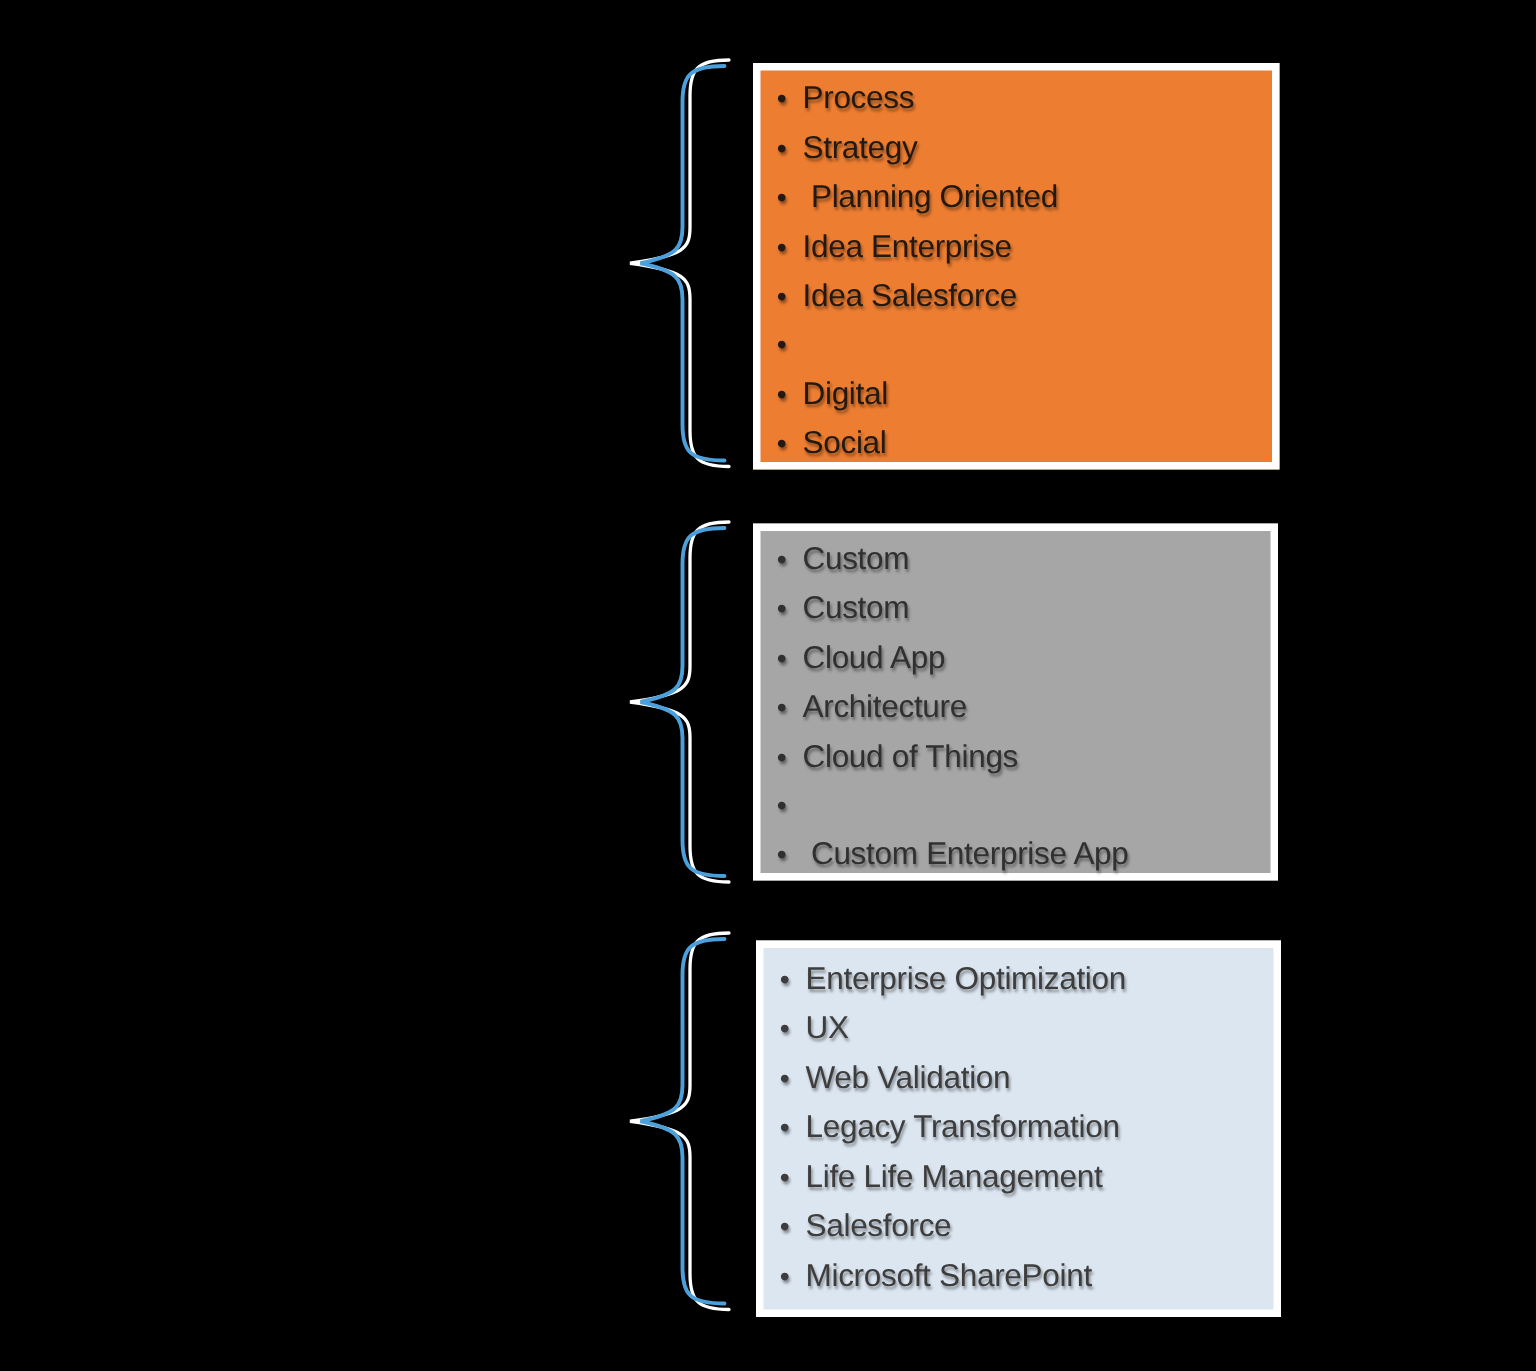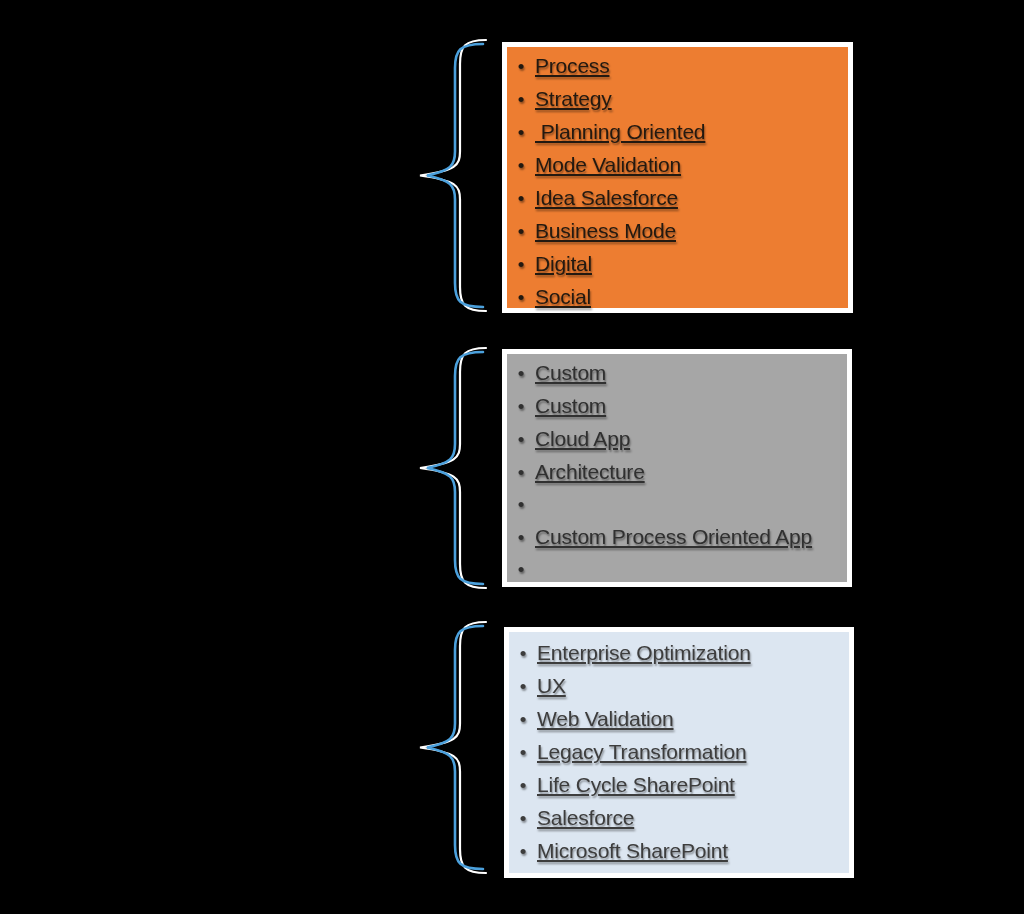"Process" .item-text { text-decoration: underline -> none }
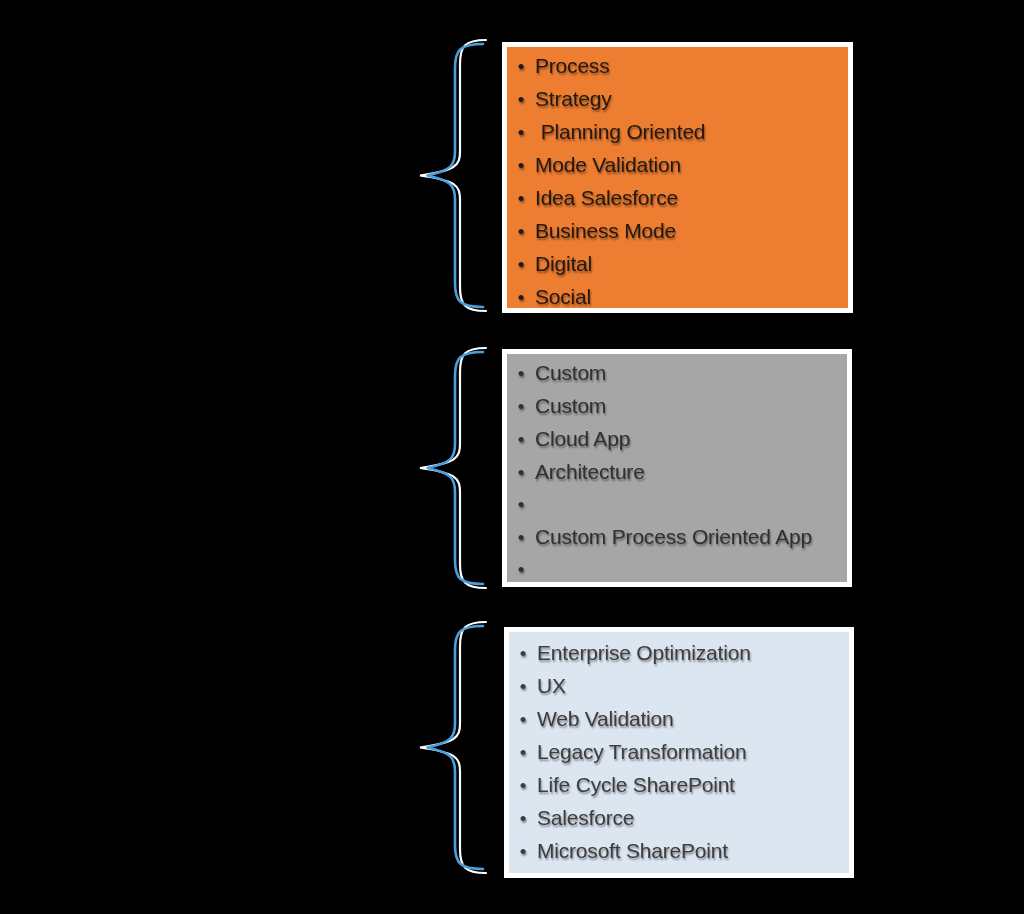"Mode Validation" span.item-text { text: Mode Validation -> Idea Enterprise }
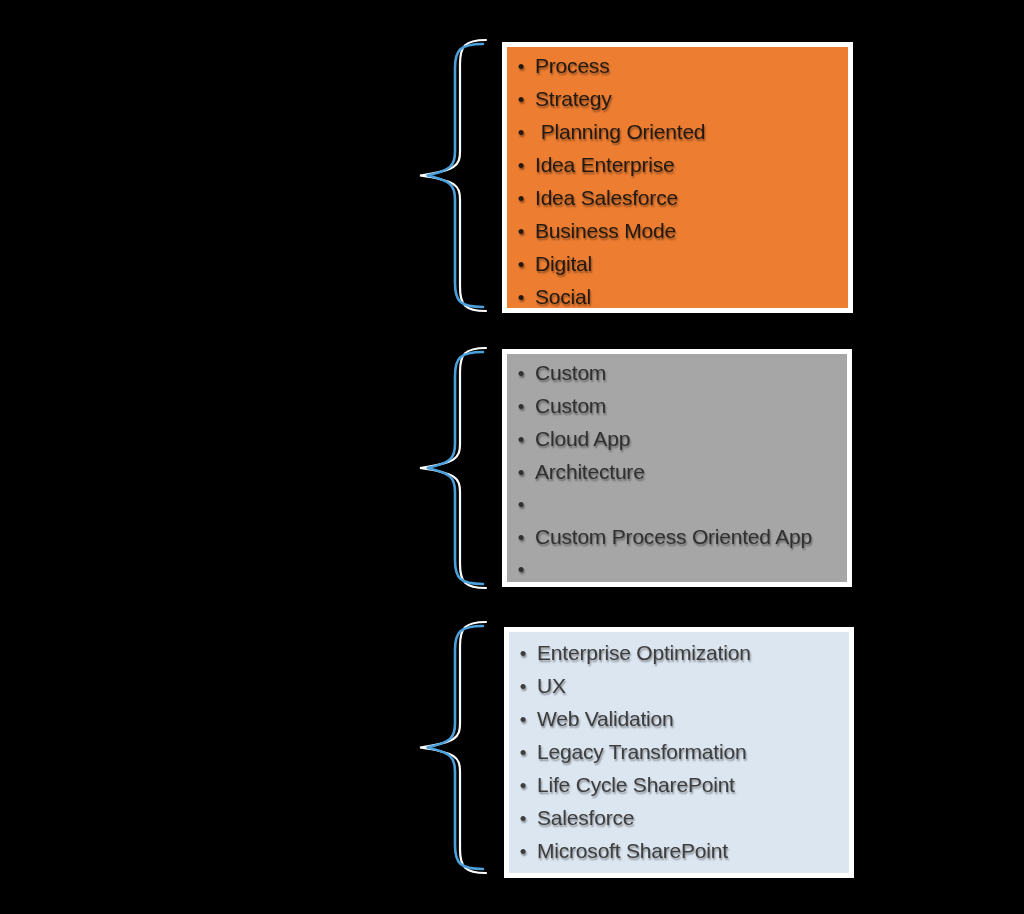"Business Mode" span.item-text { html: <span>Business Mode</span> -> none }
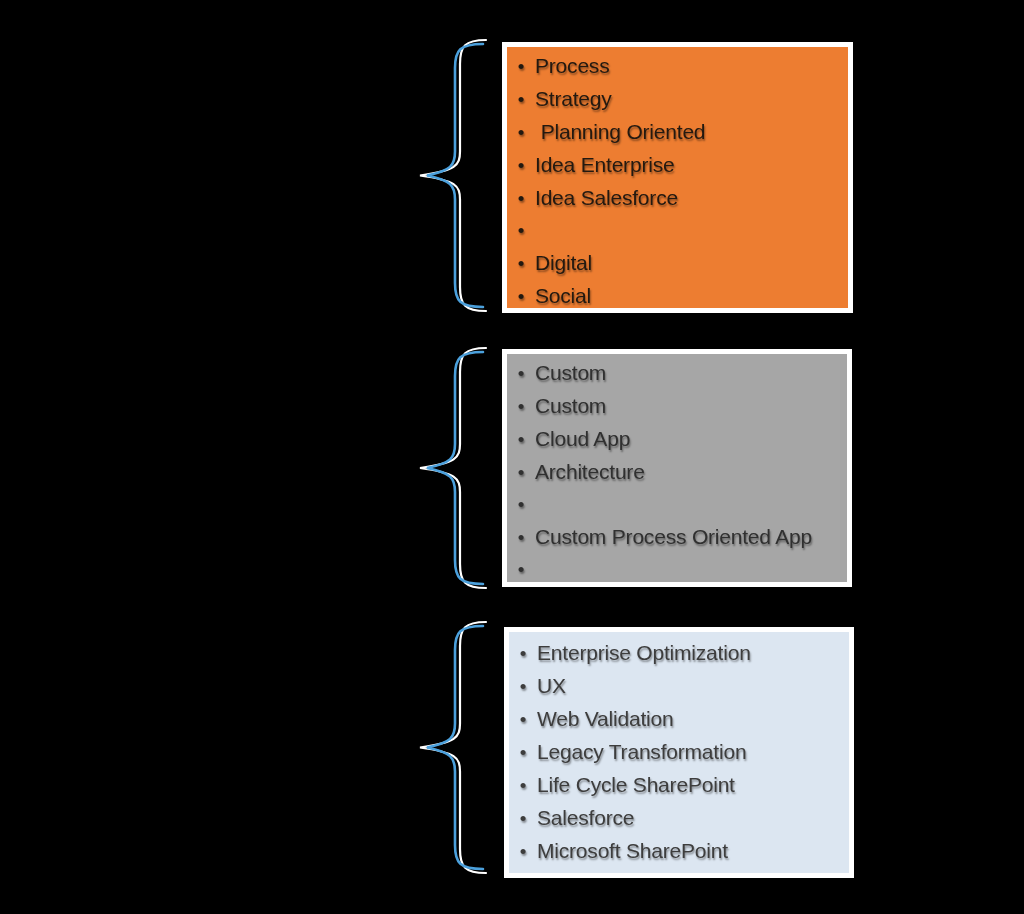"Cloud of Things" span.item-text { html: none -> <span>Cloud of Things</span> }
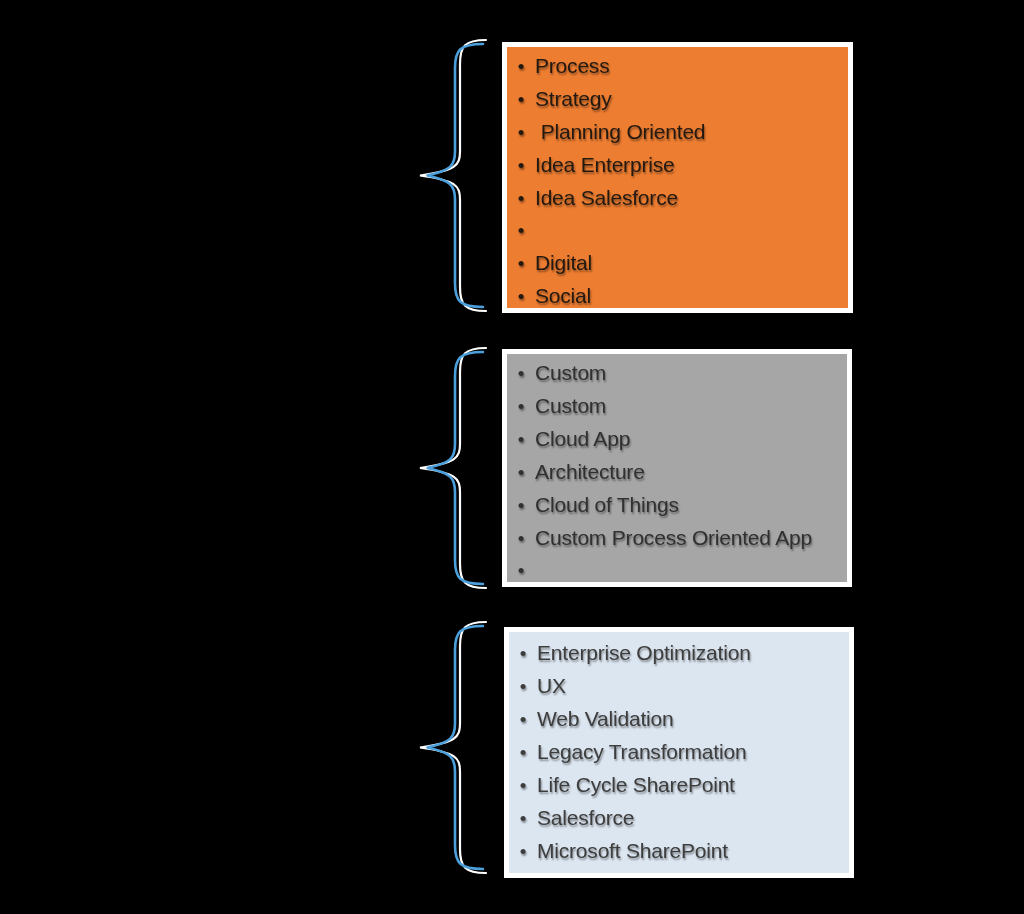"Custom Process Oriented App" span.item-text { html: <span>Custom Process Oriented App</span> -> none }
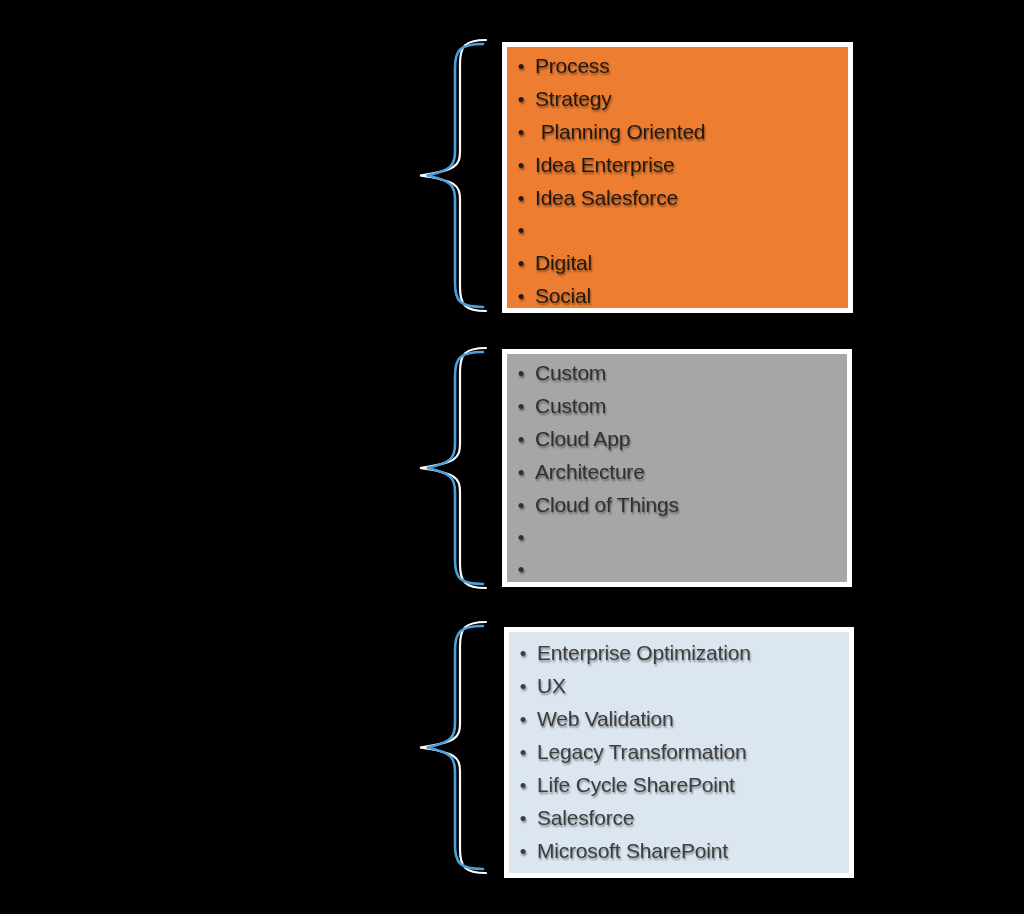"Custom Enterprise App" span.item-text { html: none -> <span> Custom Enterprise App</span> }
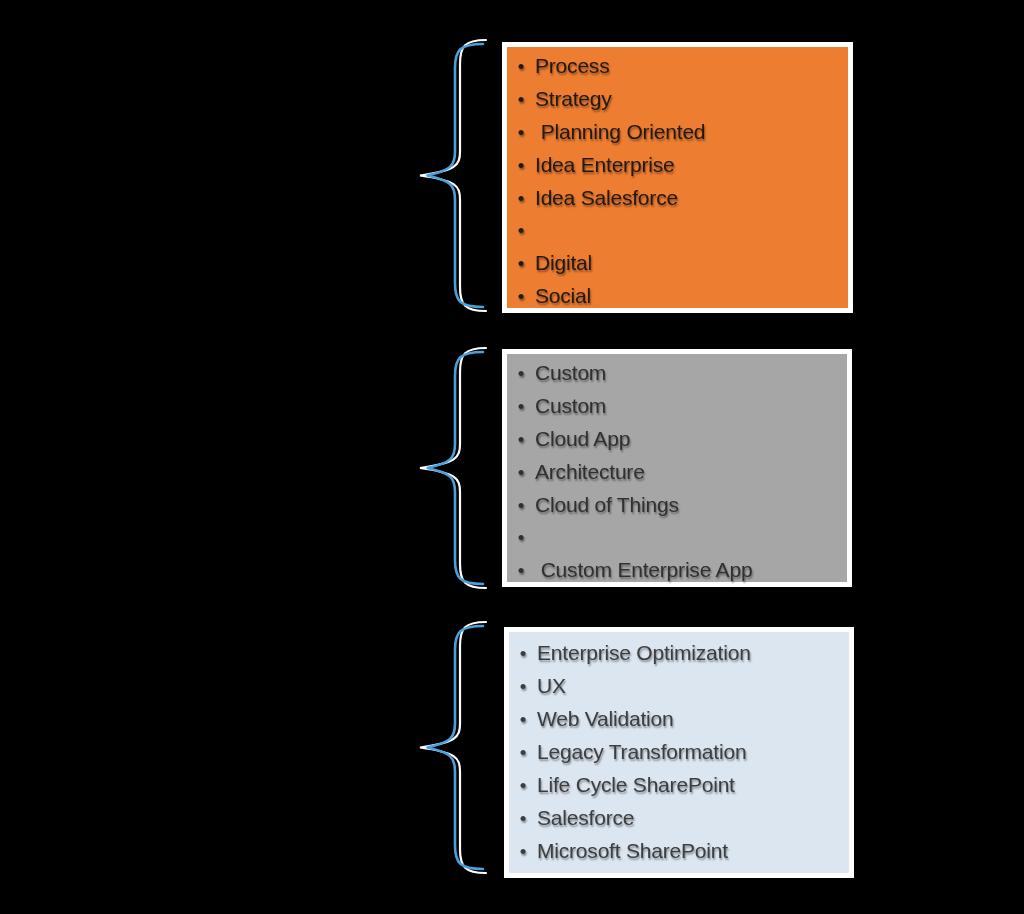"Life Cycle SharePoint" span.item-text { text: Cycle SharePoint -> Life Management }
